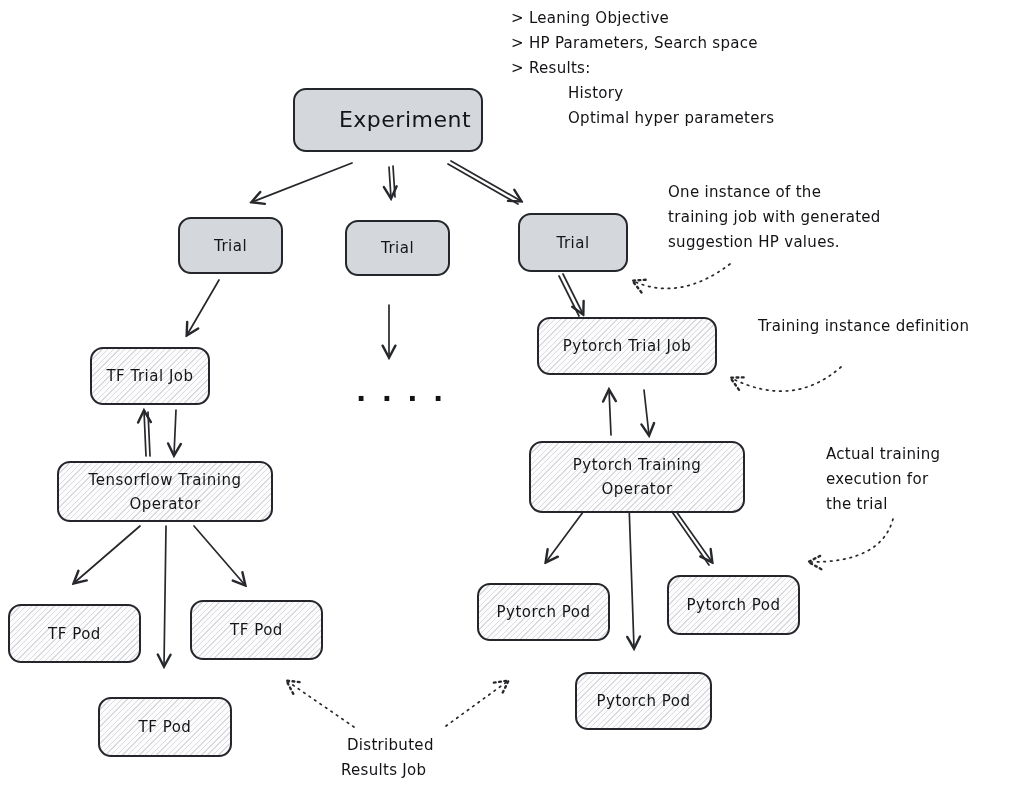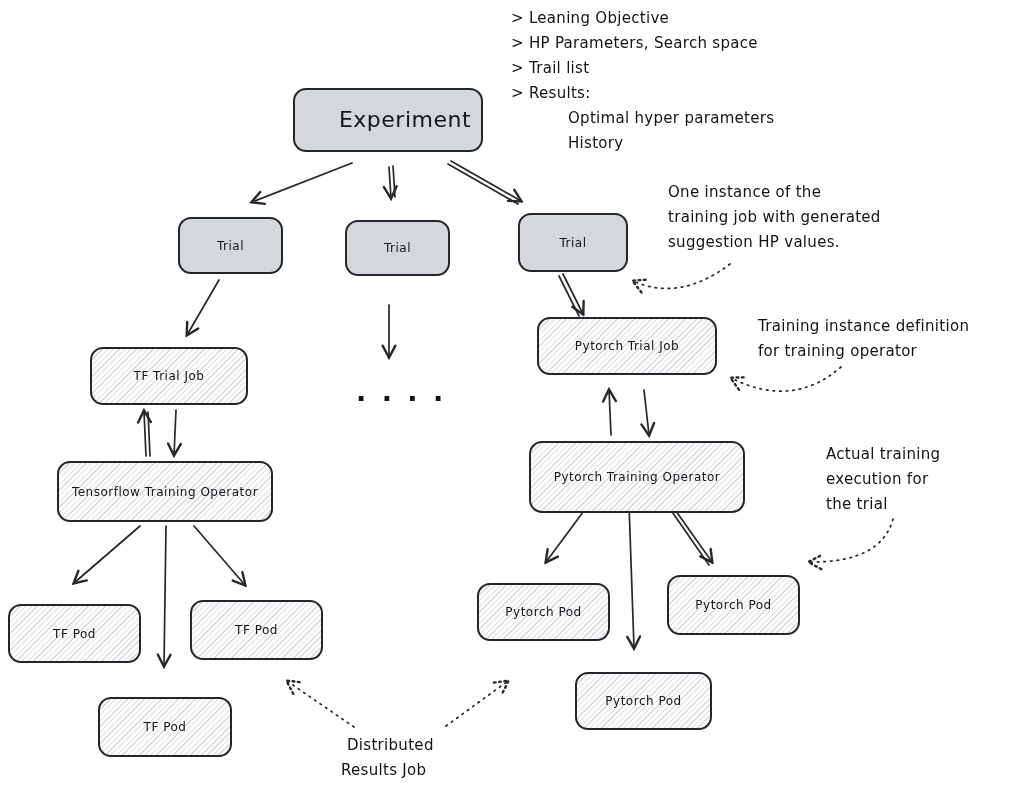"> Trail list" span.line { html: <span>&gt; Trail list</span> -> none }
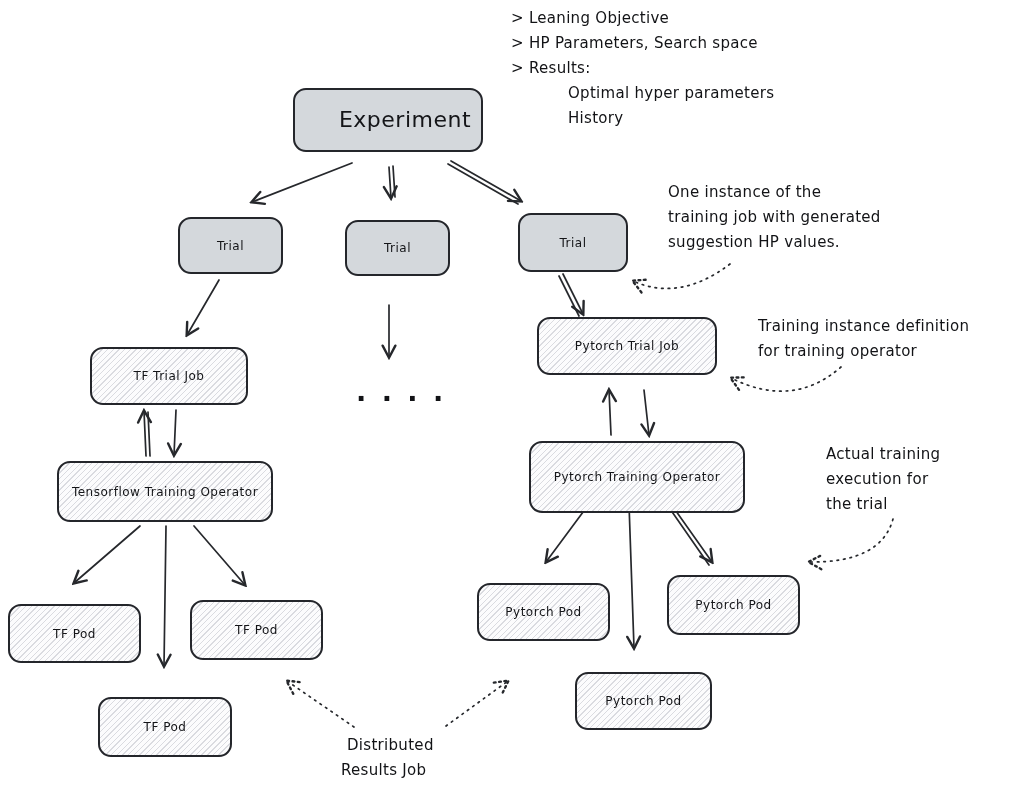"Optimal hyper parameters" span.line { order: before "History" -> after "History" }
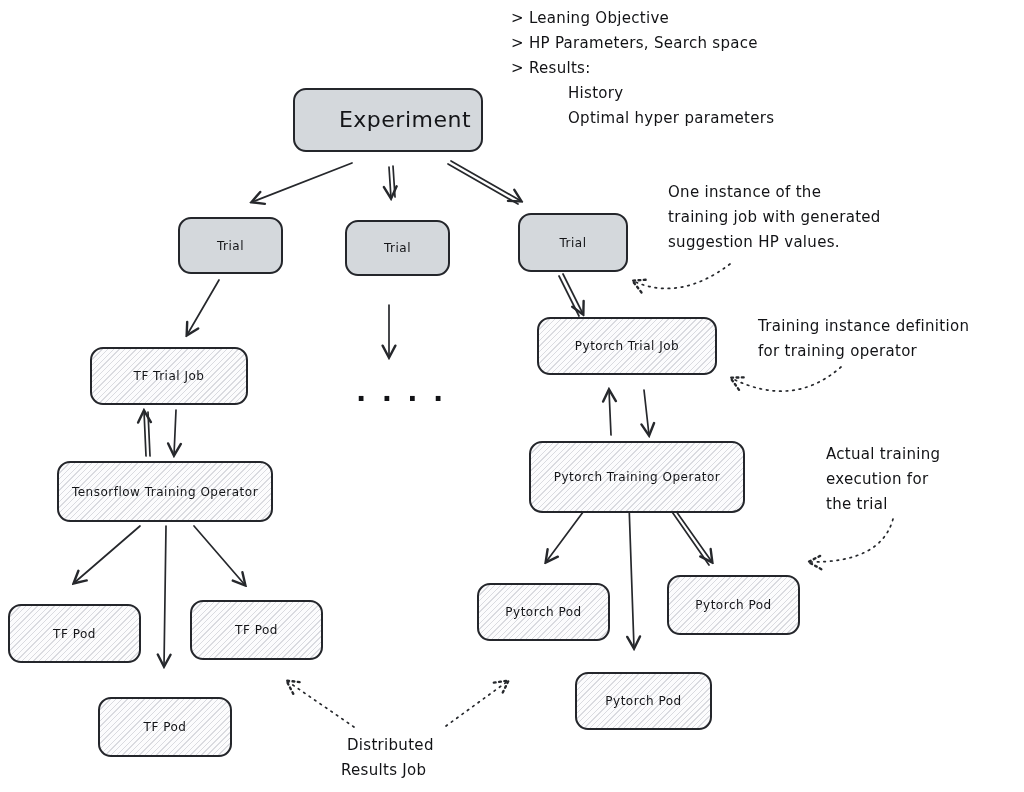"Trial" .node { font-size: 12px -> 15px }
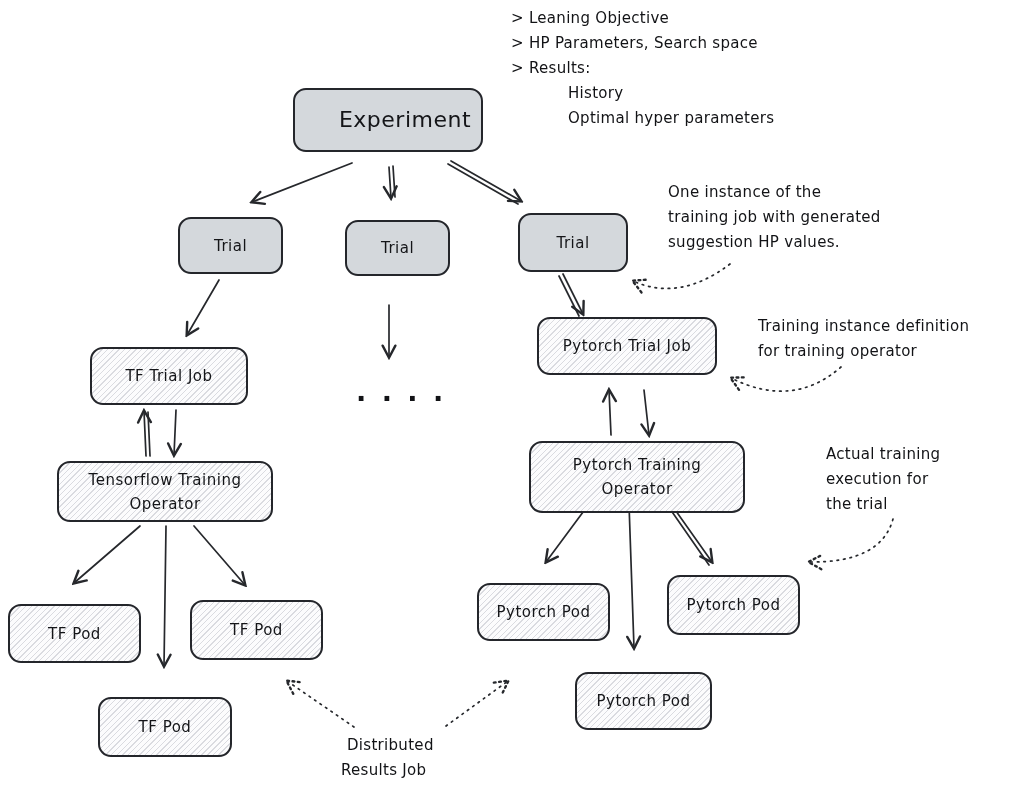"for training operator" span.line { html: <span>for training operator</span> -> none }
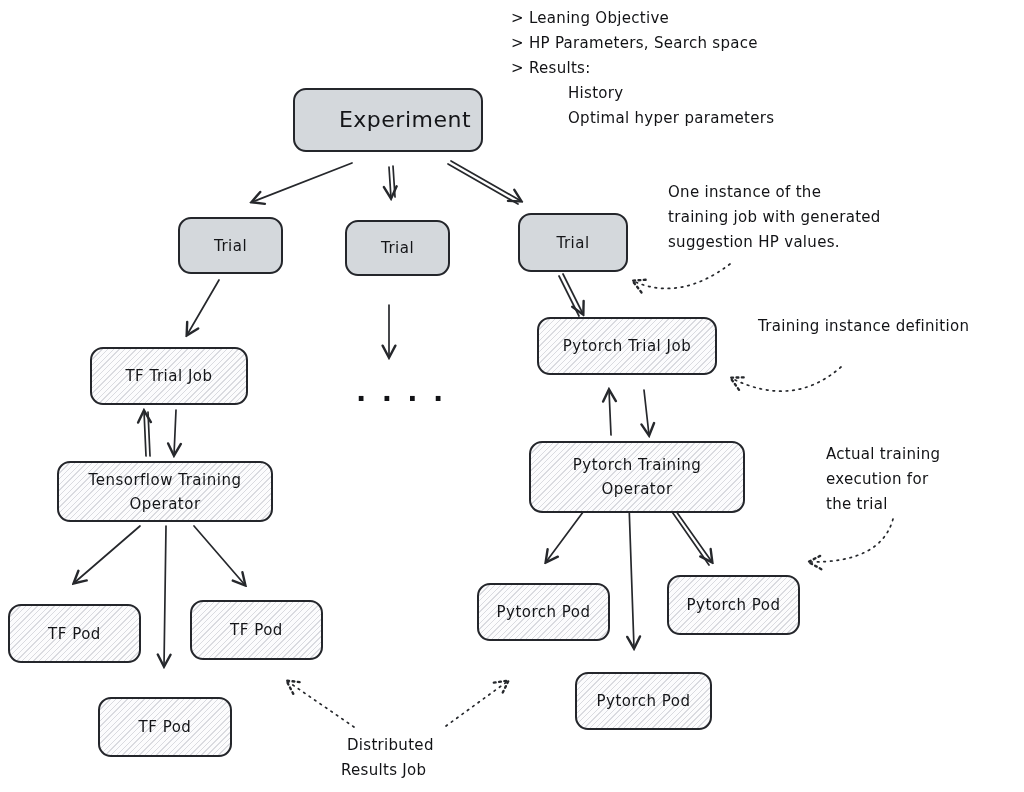"TF Trial Job" div.node { width: 158px -> 120px }
